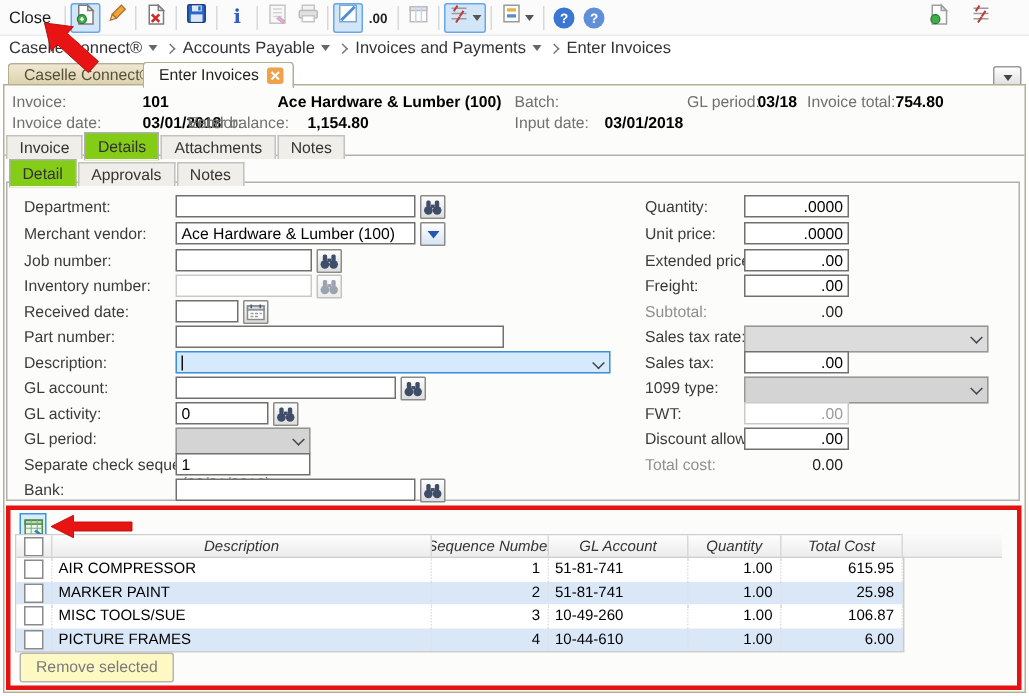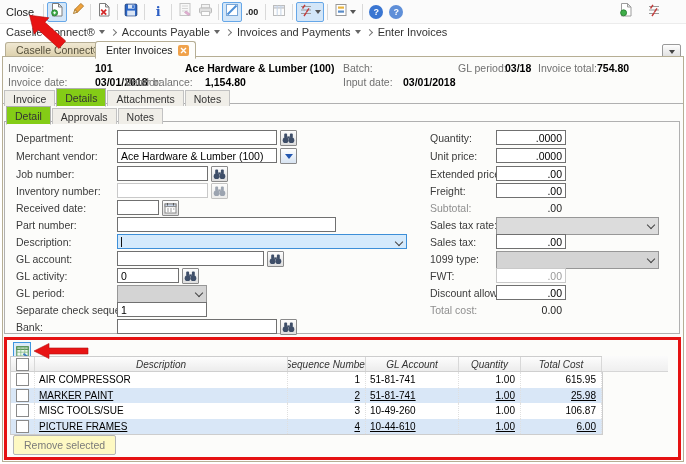"MARKER PAINT" .grow.alt { text-decoration: underline -> none }
